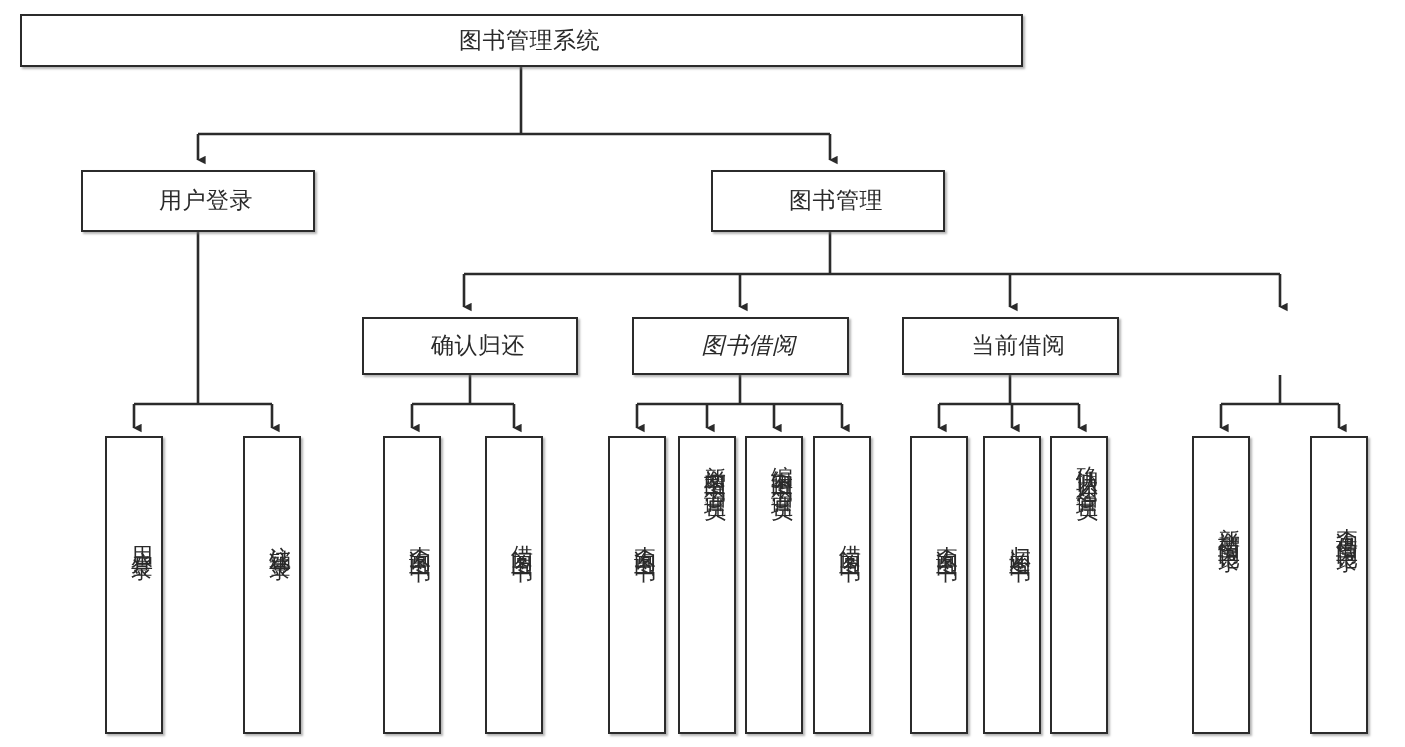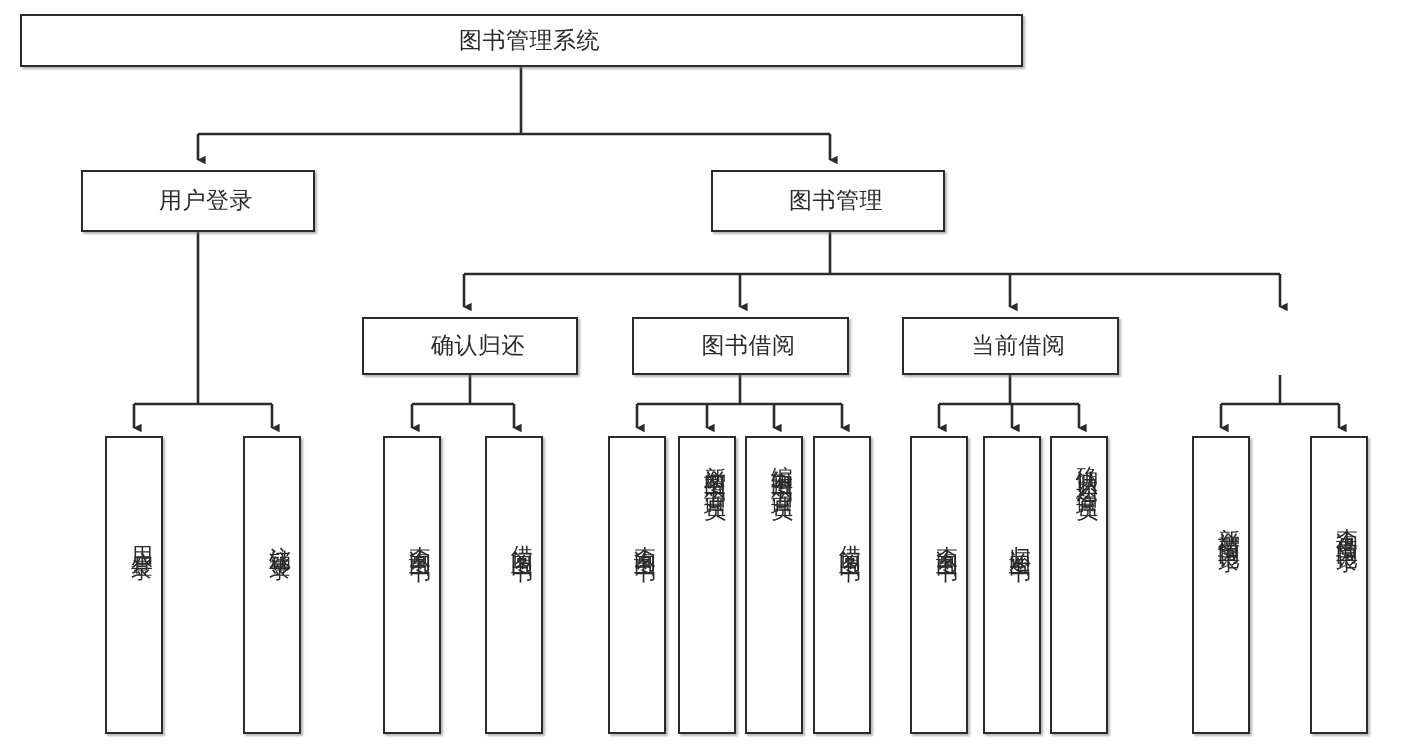"图书借阅" div.node { font-style: none -> italic }
